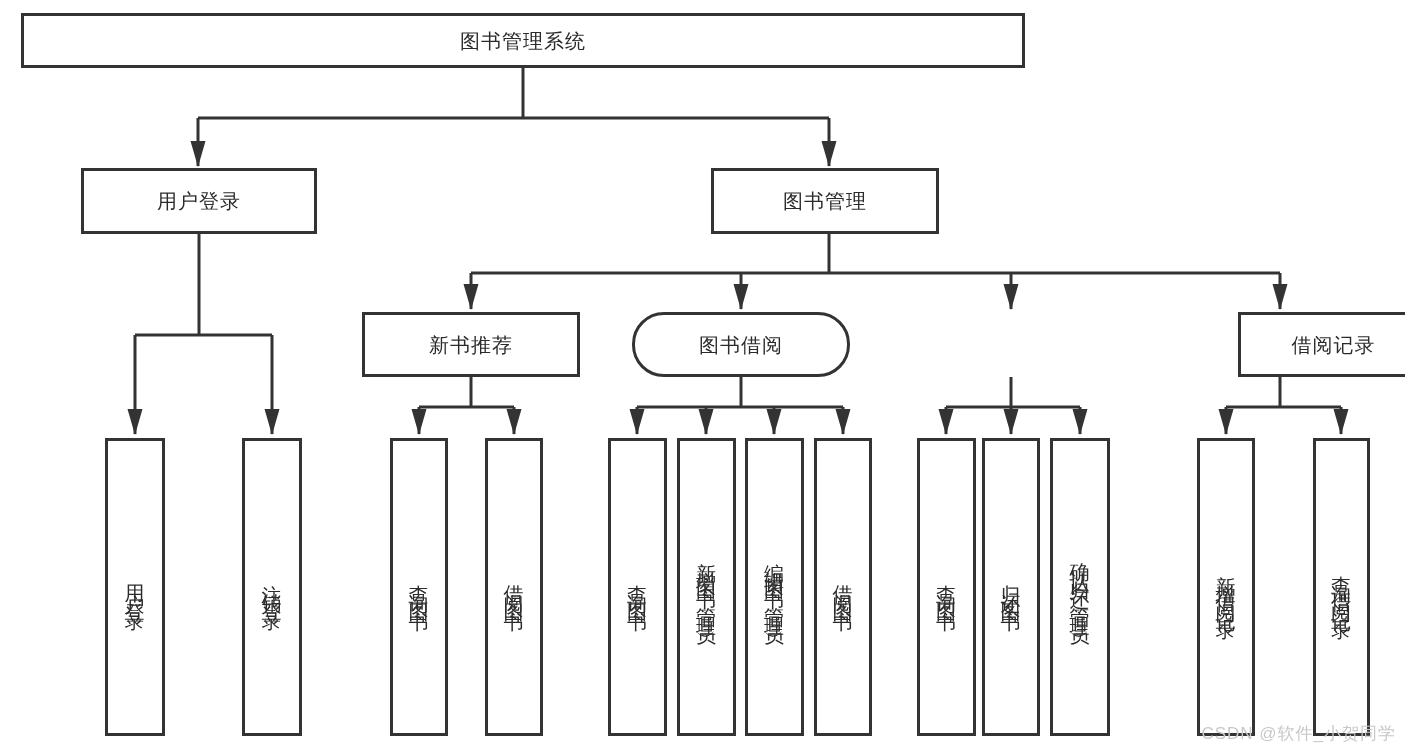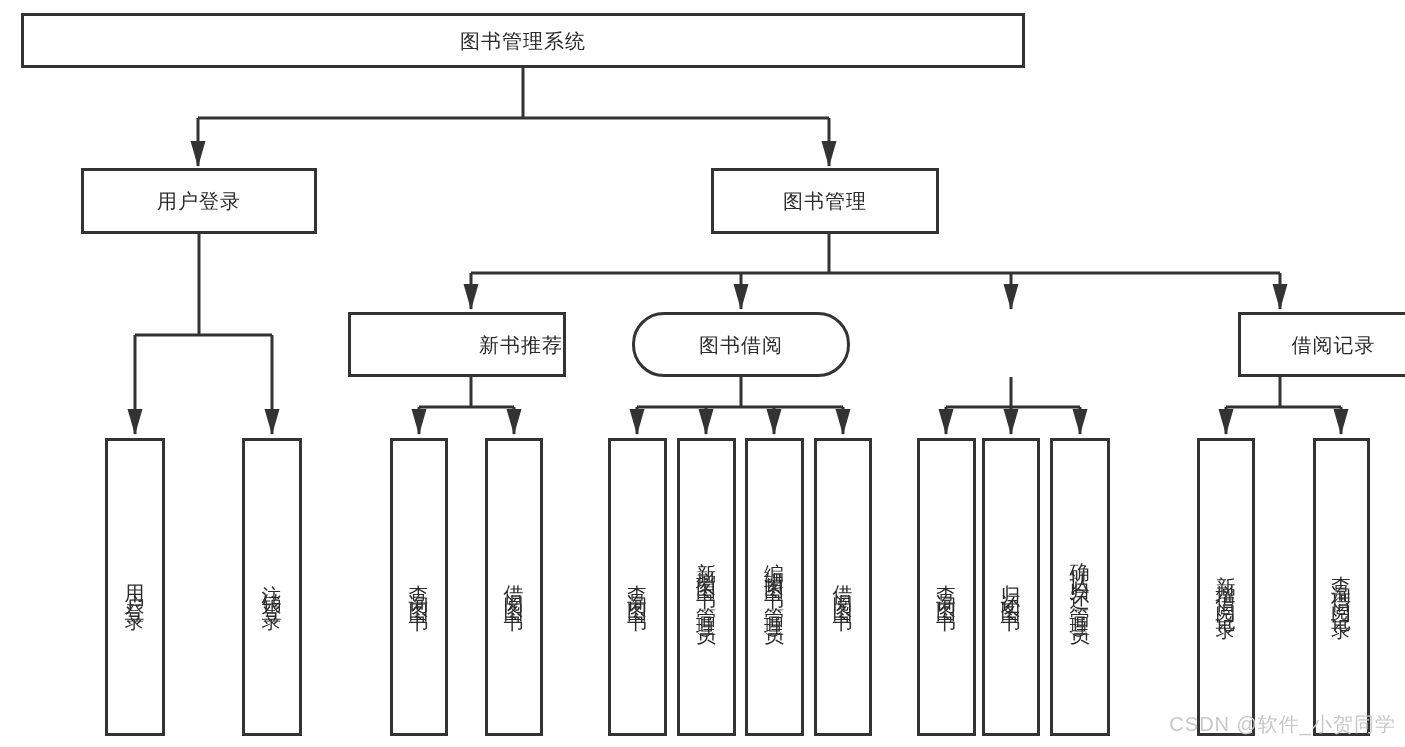"新书推荐" .n-new-book { justify-content: flex-end -> none; left: 348px -> 362px }
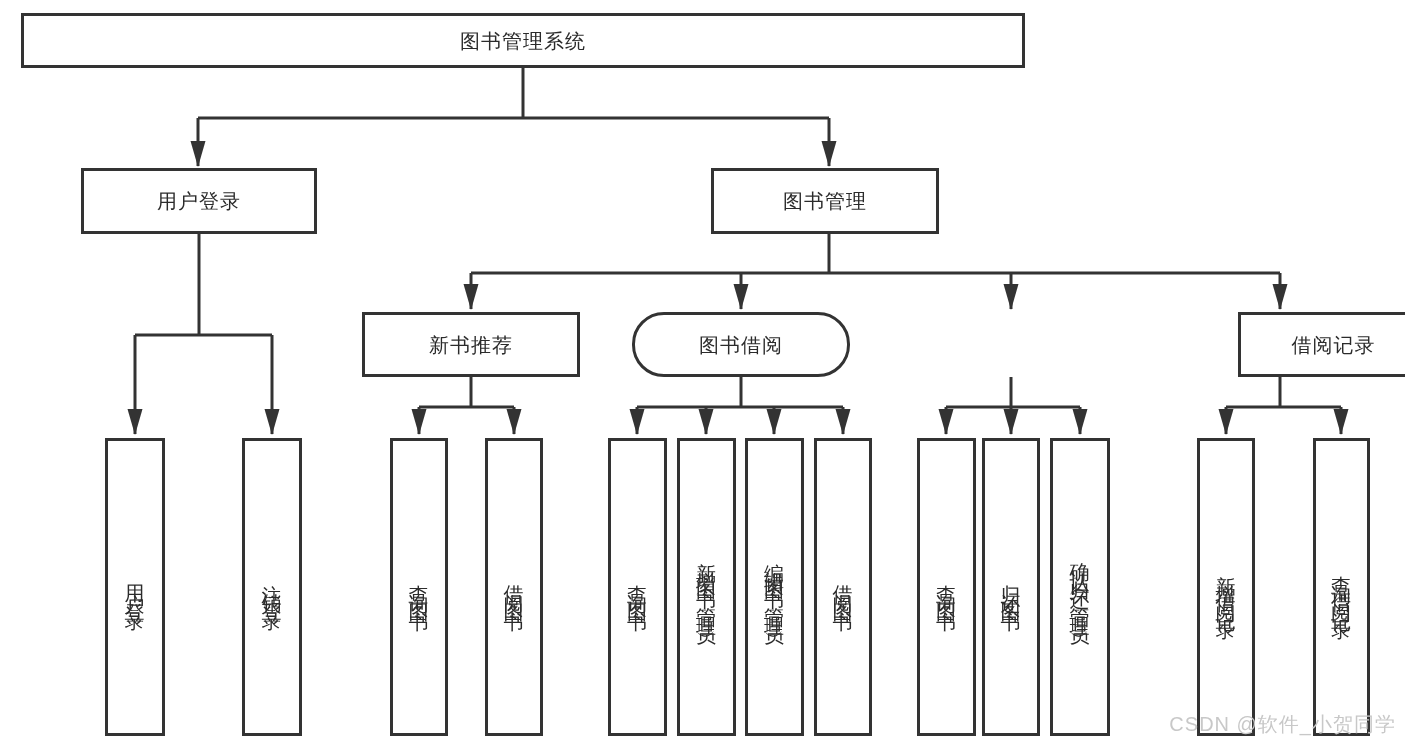"CSDN @软件_小贺同学" #watermark { bottom: 9px -> 2px; font-size: 20px -> 17px }
